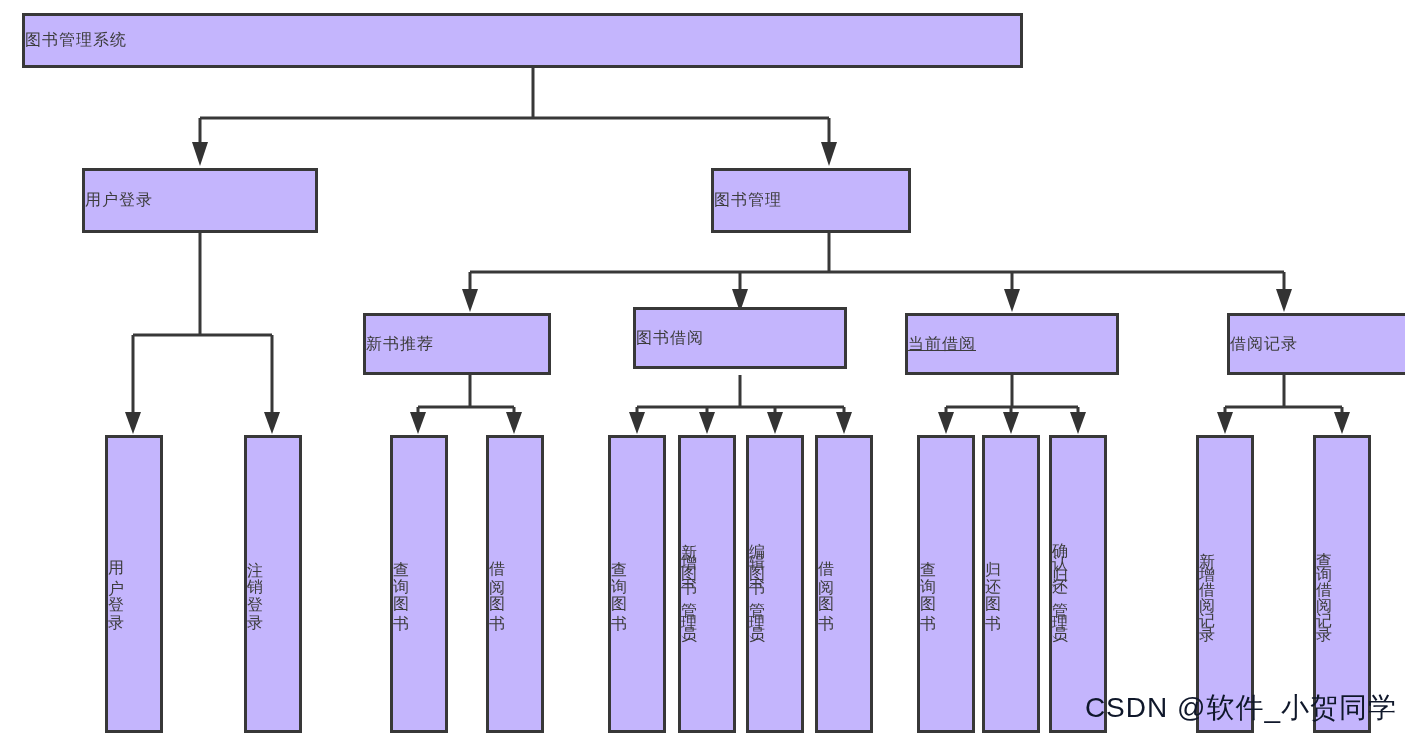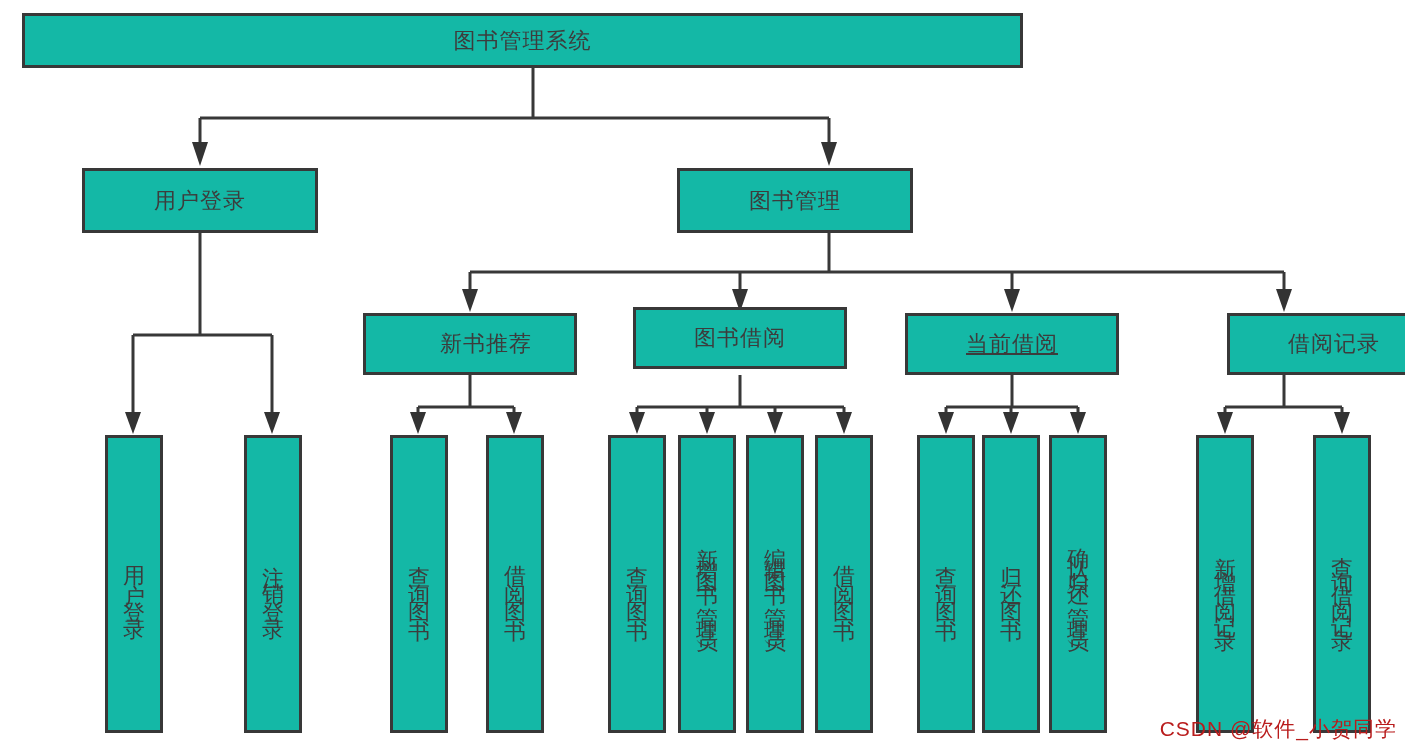"图书管理系统" .box { background: #14b8a6 -> #c4b5fd; font-size: 22px -> 16px; justify-content: center -> none }
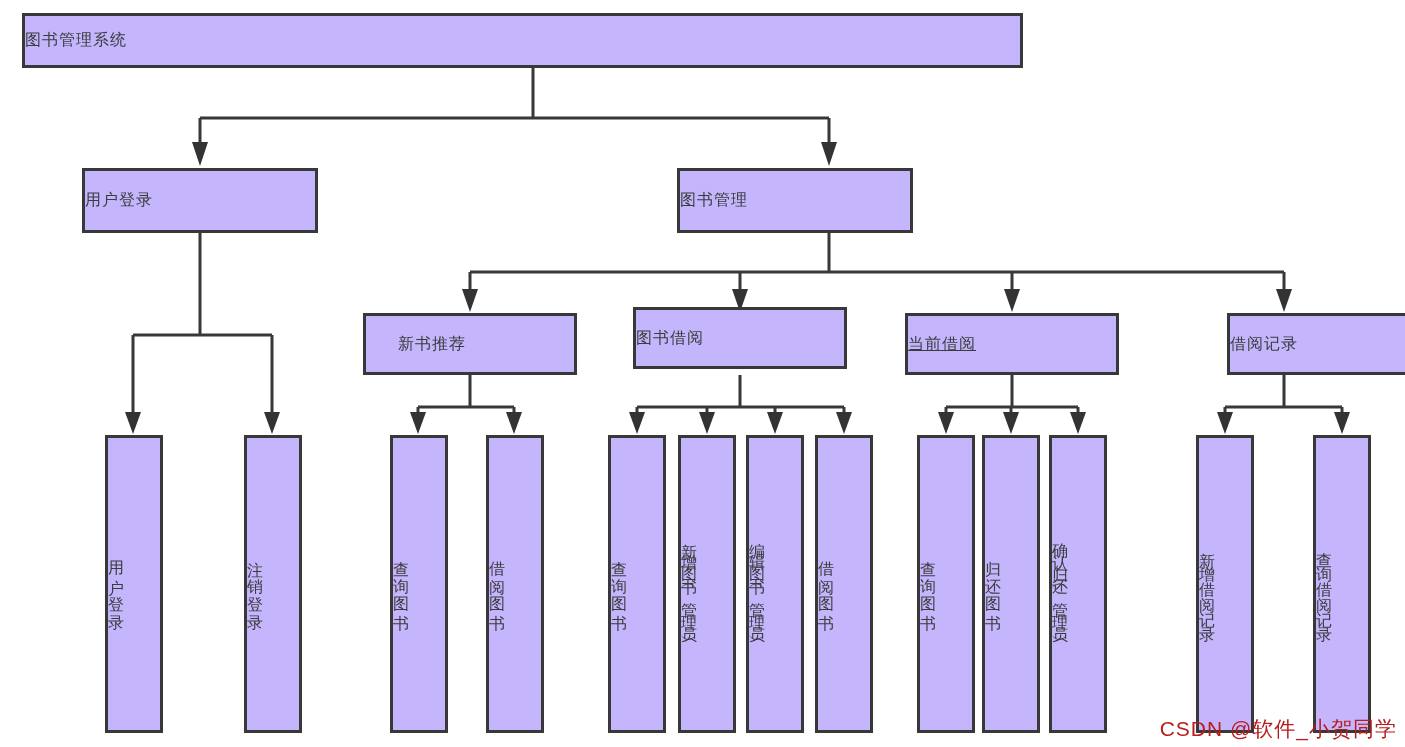"图书管理" div.box { left: 677px -> 711px; width: 236px -> 200px }
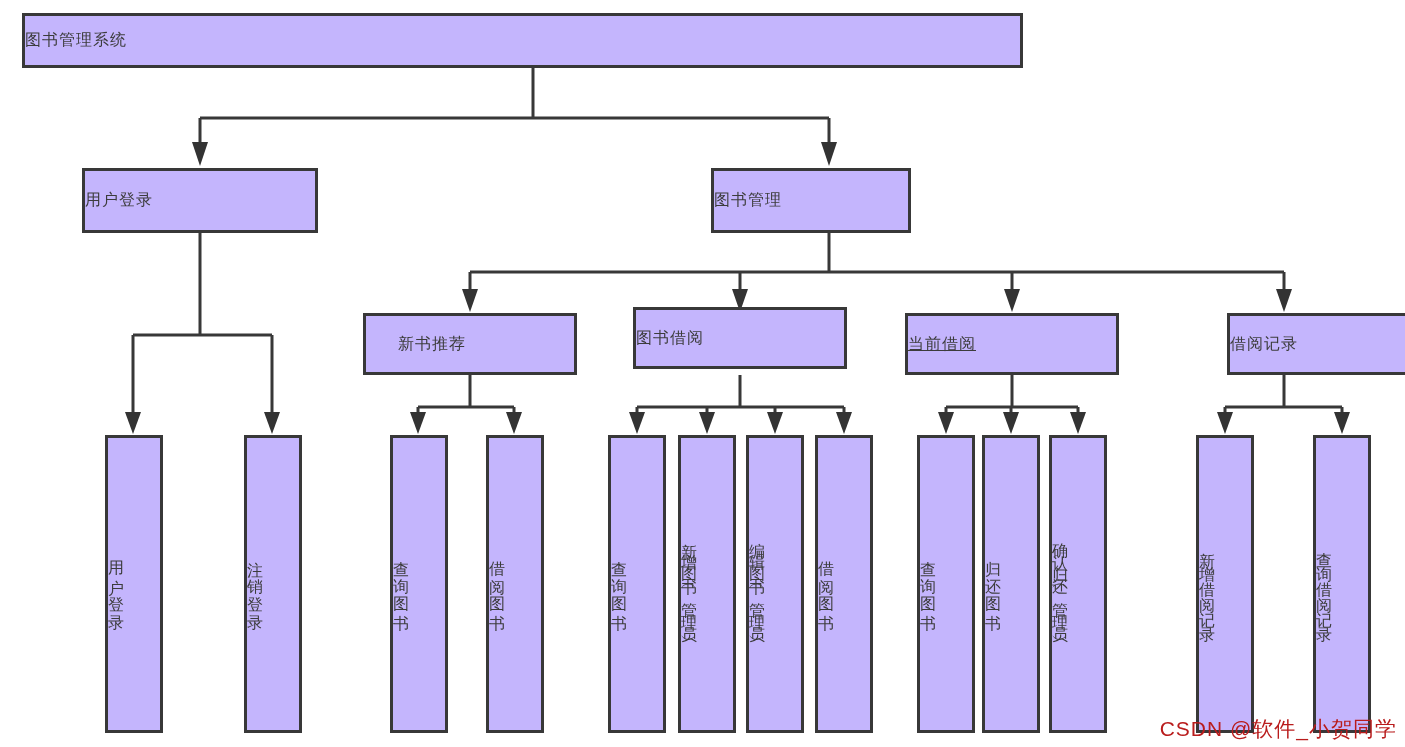"新书推荐" div.box { padding-left: 32px -> none; width: 214px -> 188px }
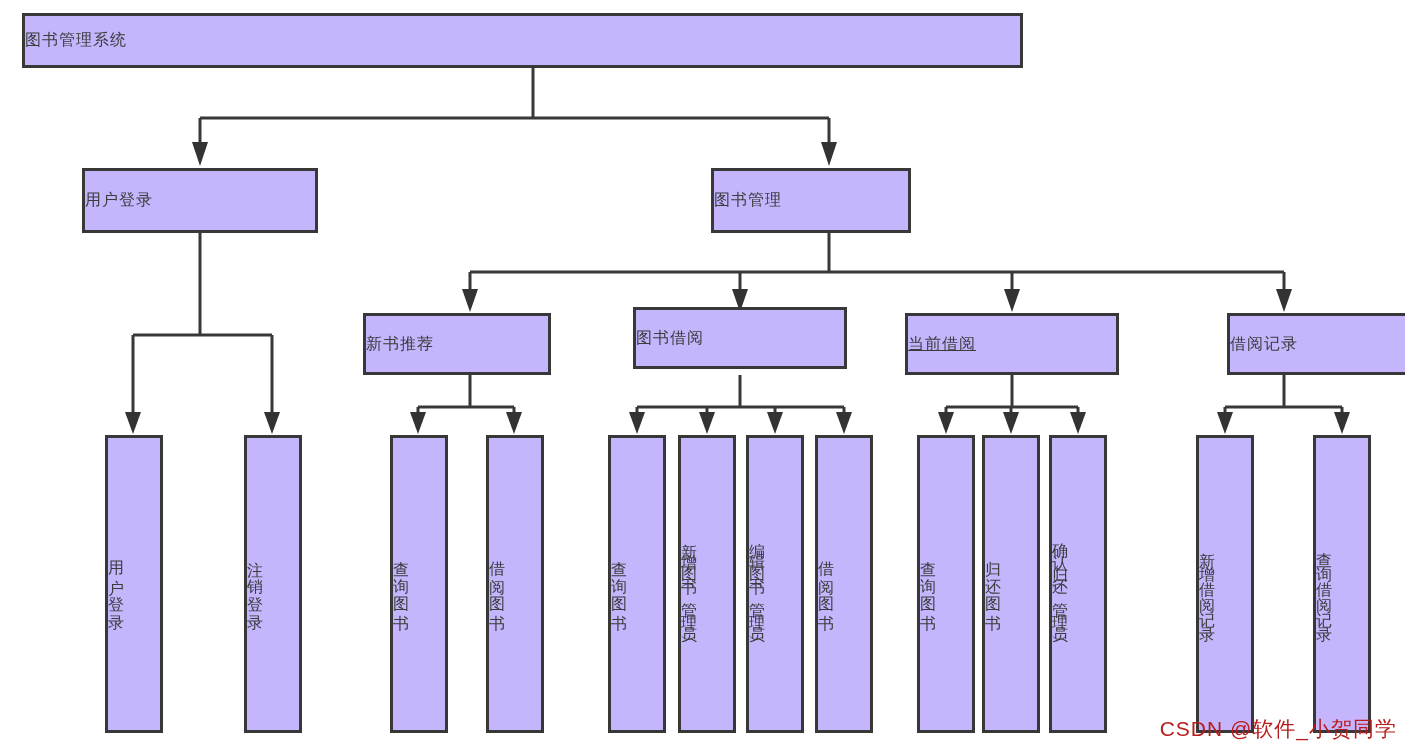"CSDN @软件_小贺同学" .watermark { bottom: 4px -> 20px; color: #b91c1c -> #0f172a; font-size: 21px -> 28px }
